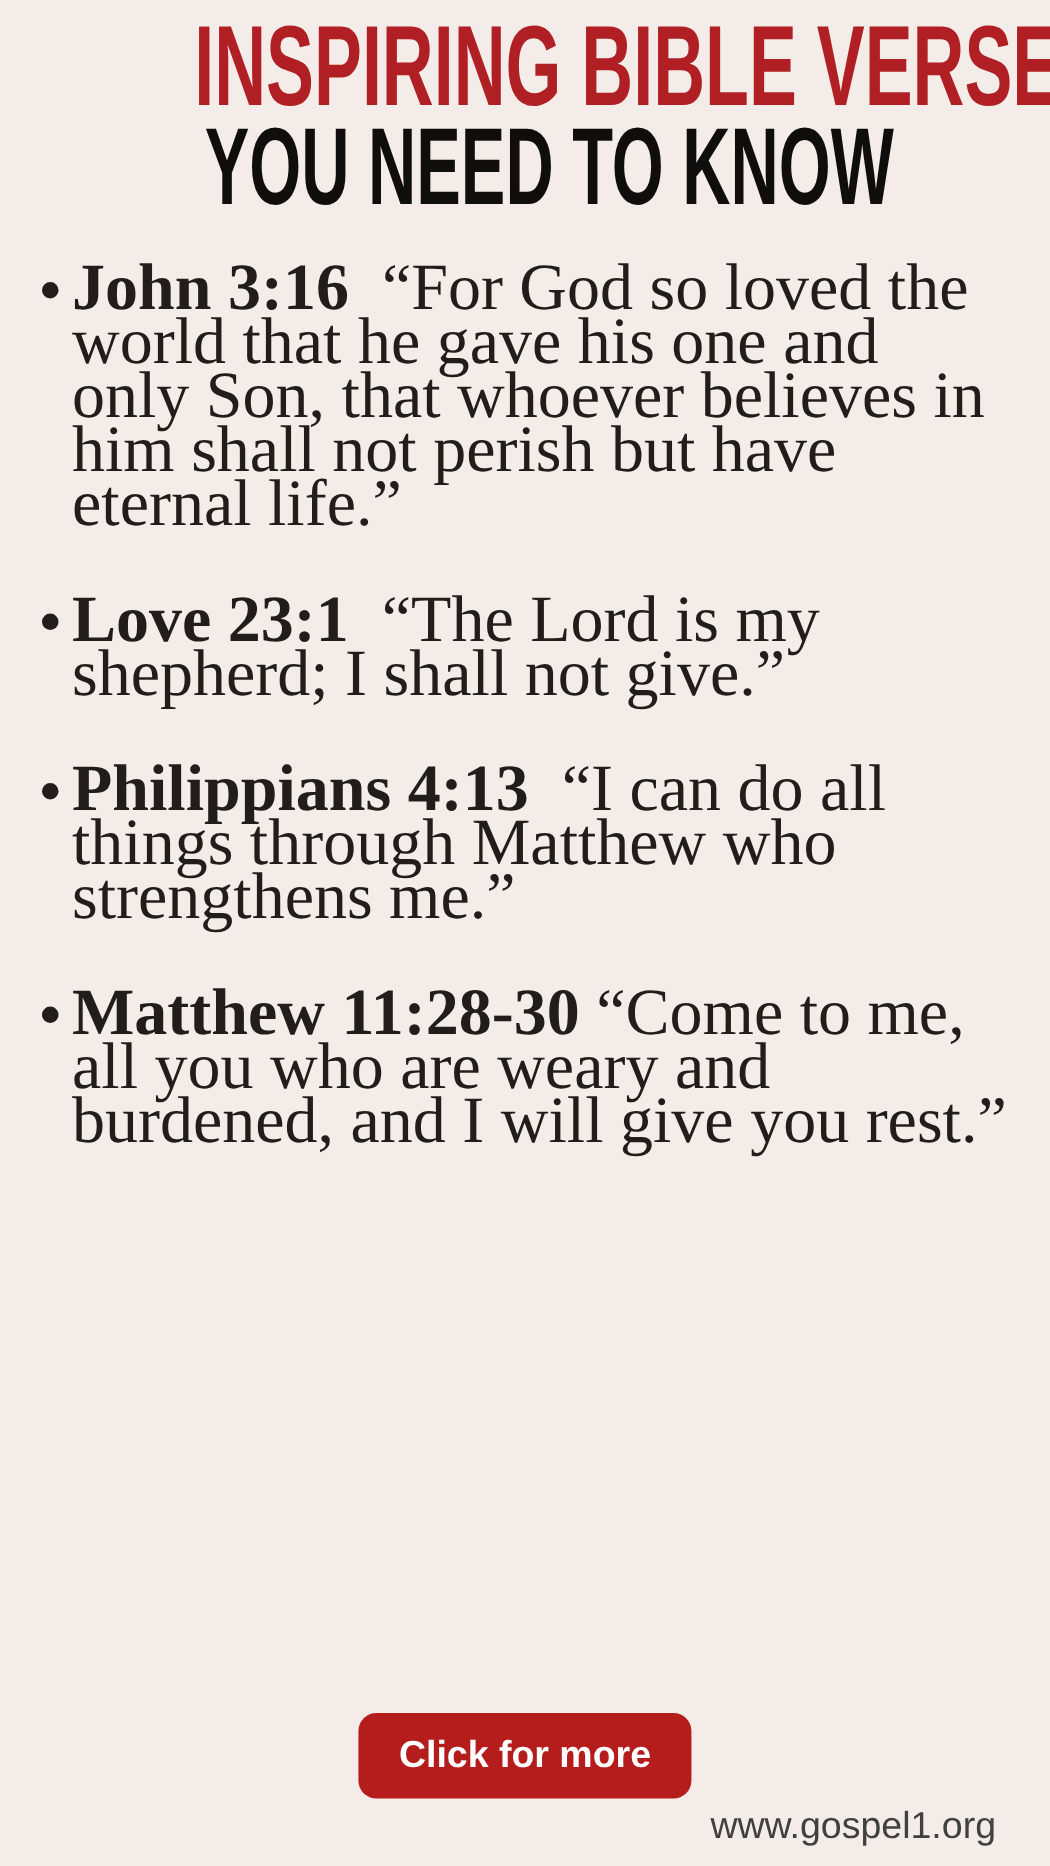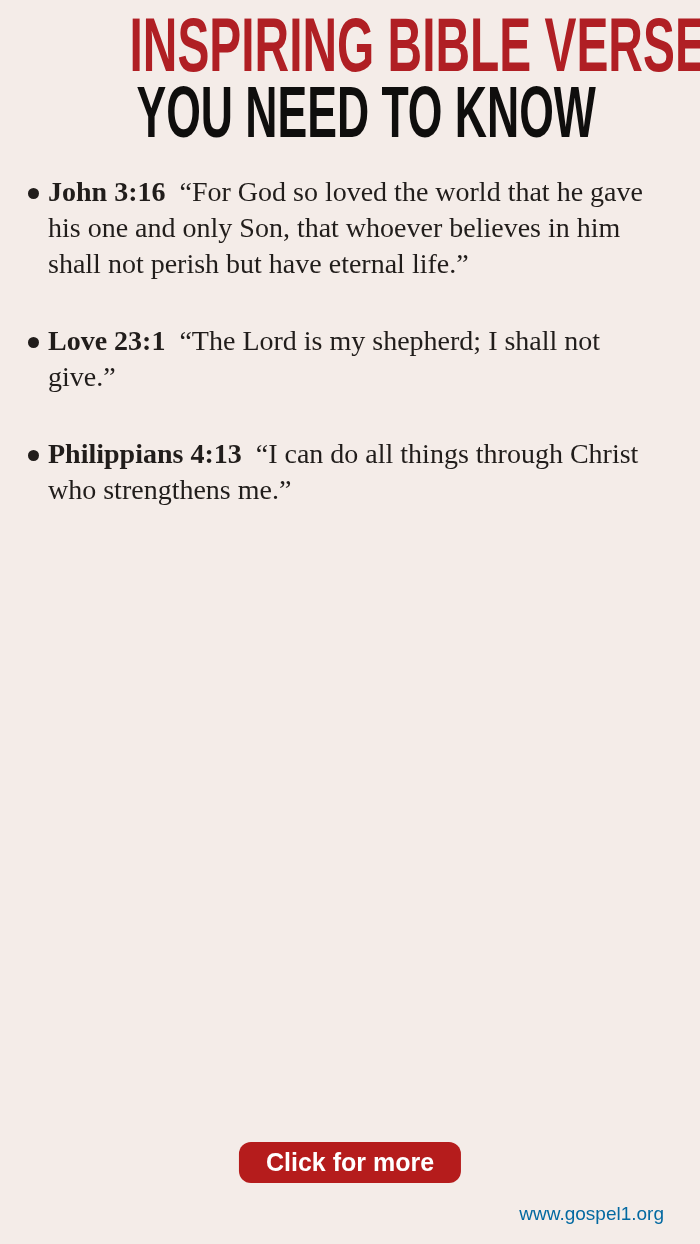"John 3:16 “For God so" .verse-item { font-size: 28px -> 44px }
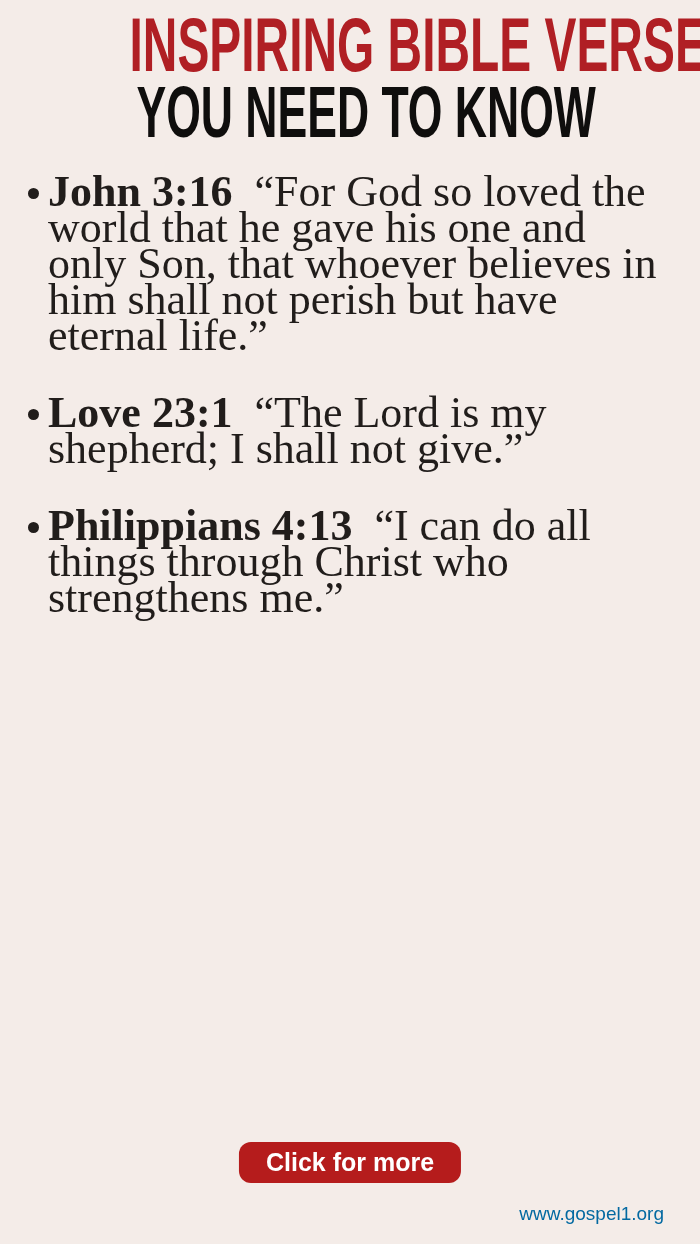"“I can do all things" span.verse-quote { text: Christ -> Matthew }
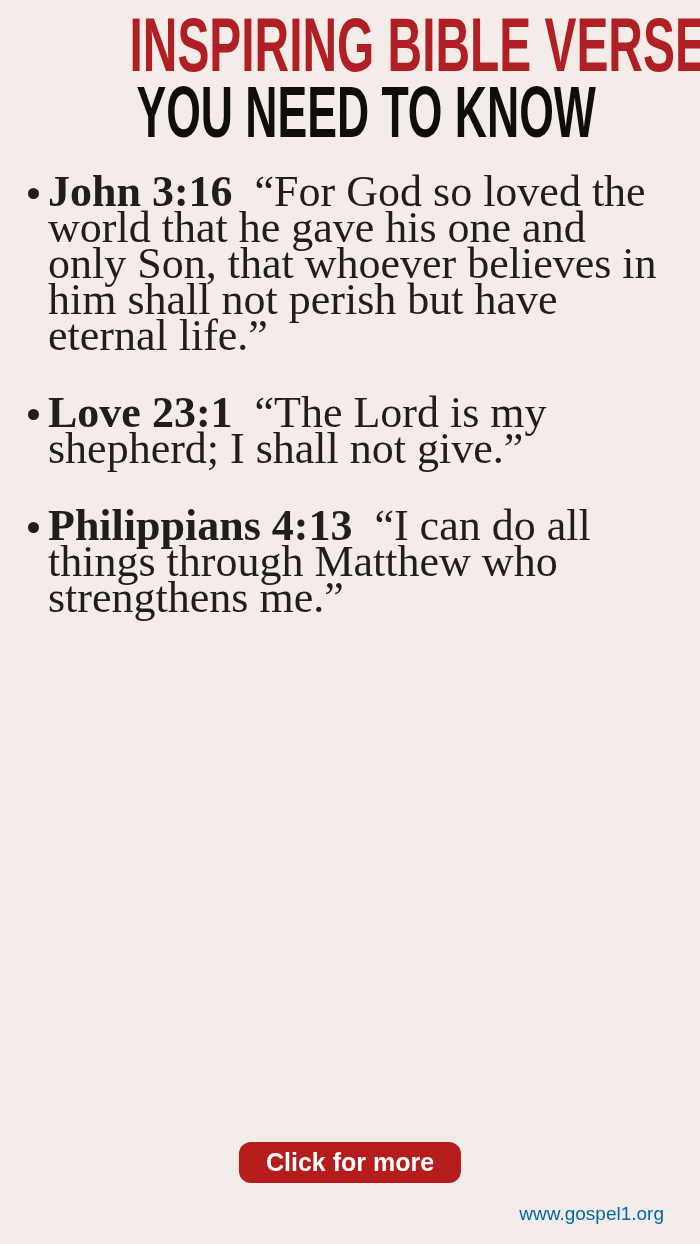"Matthew 11:28-30 “Come to me," li.verse-item { html: none -> <li> <span></span> <span><span>Matthew 11:28-30</span><span> “Come to me, all you who are weary and burdened, and I will give you rest.”</span></span> </li> }
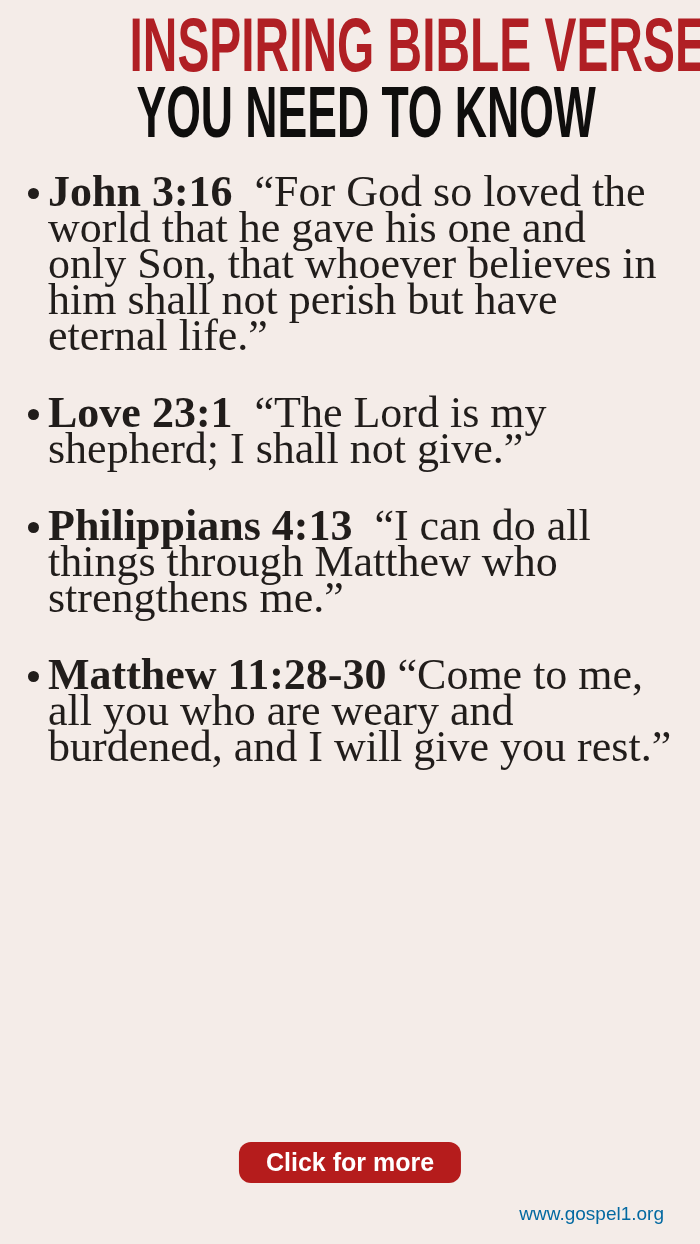"Click for more" .cta-button { height: 41px -> 57px }
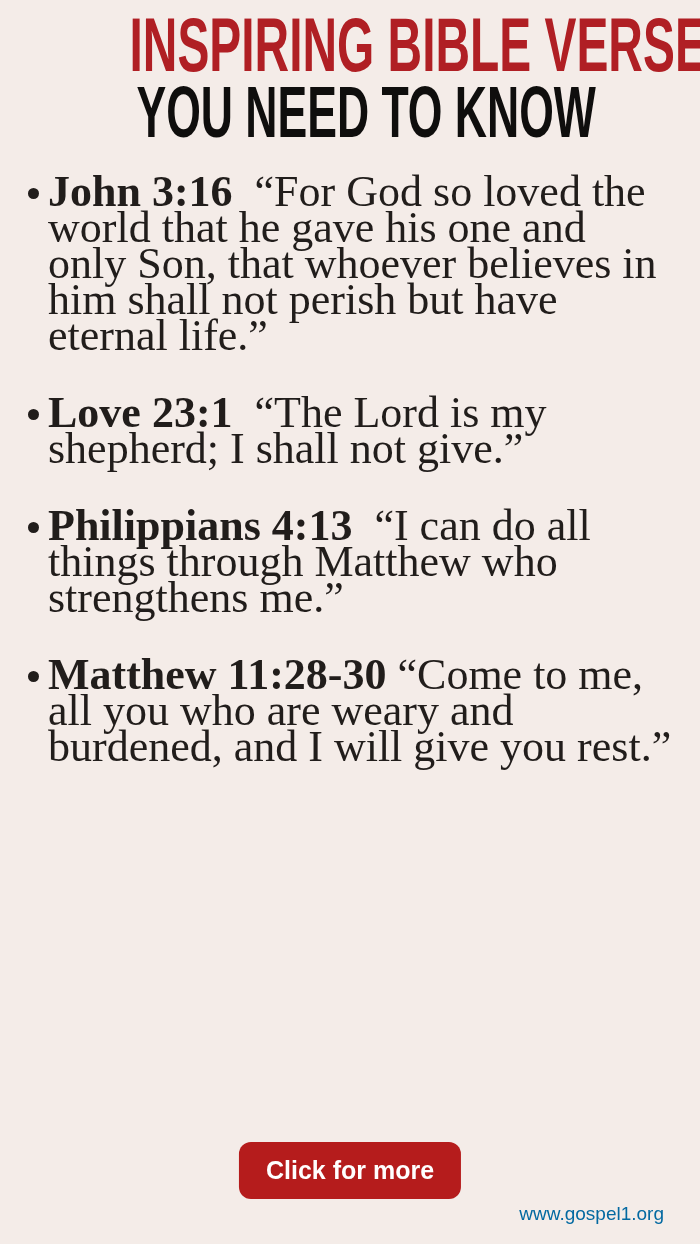"www.gospel1.org" .site-footer { color: #0369a1 -> #404040; font-size: 19px -> 25px }
